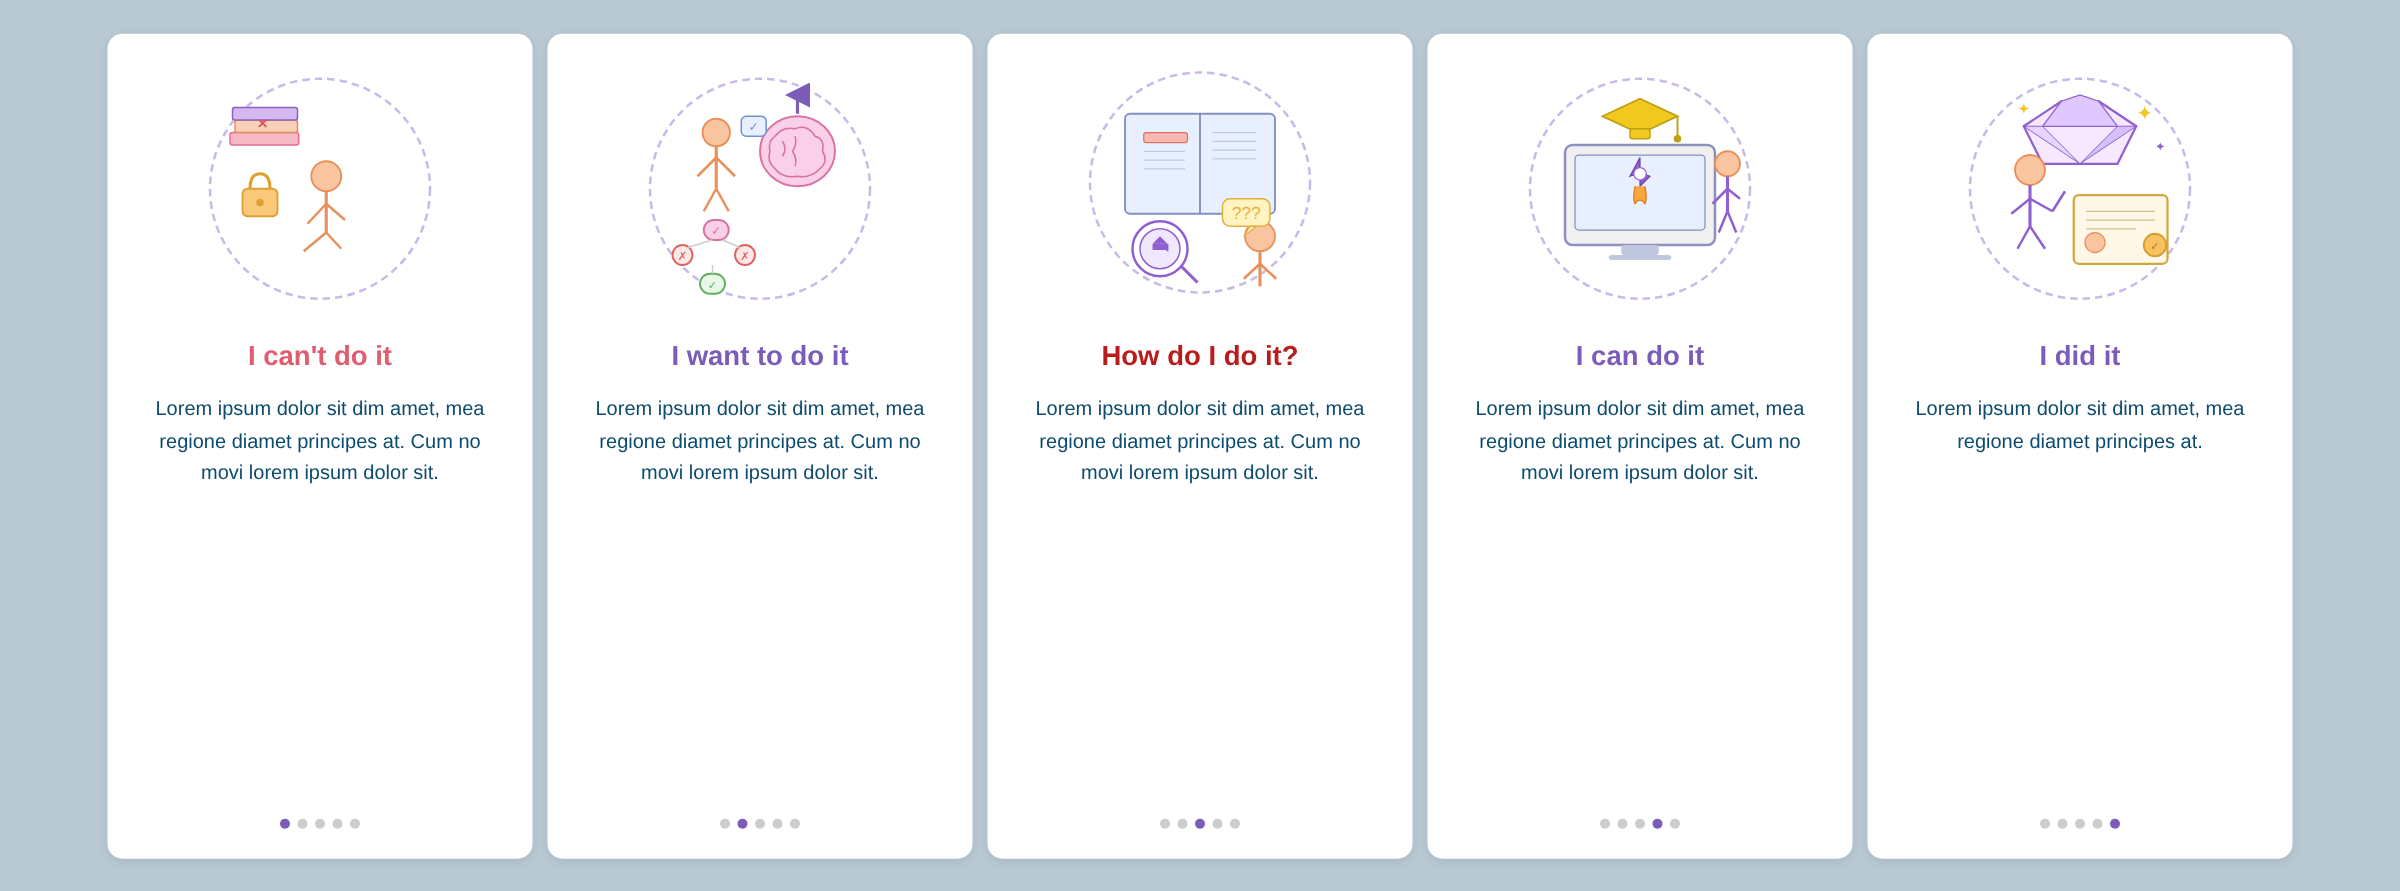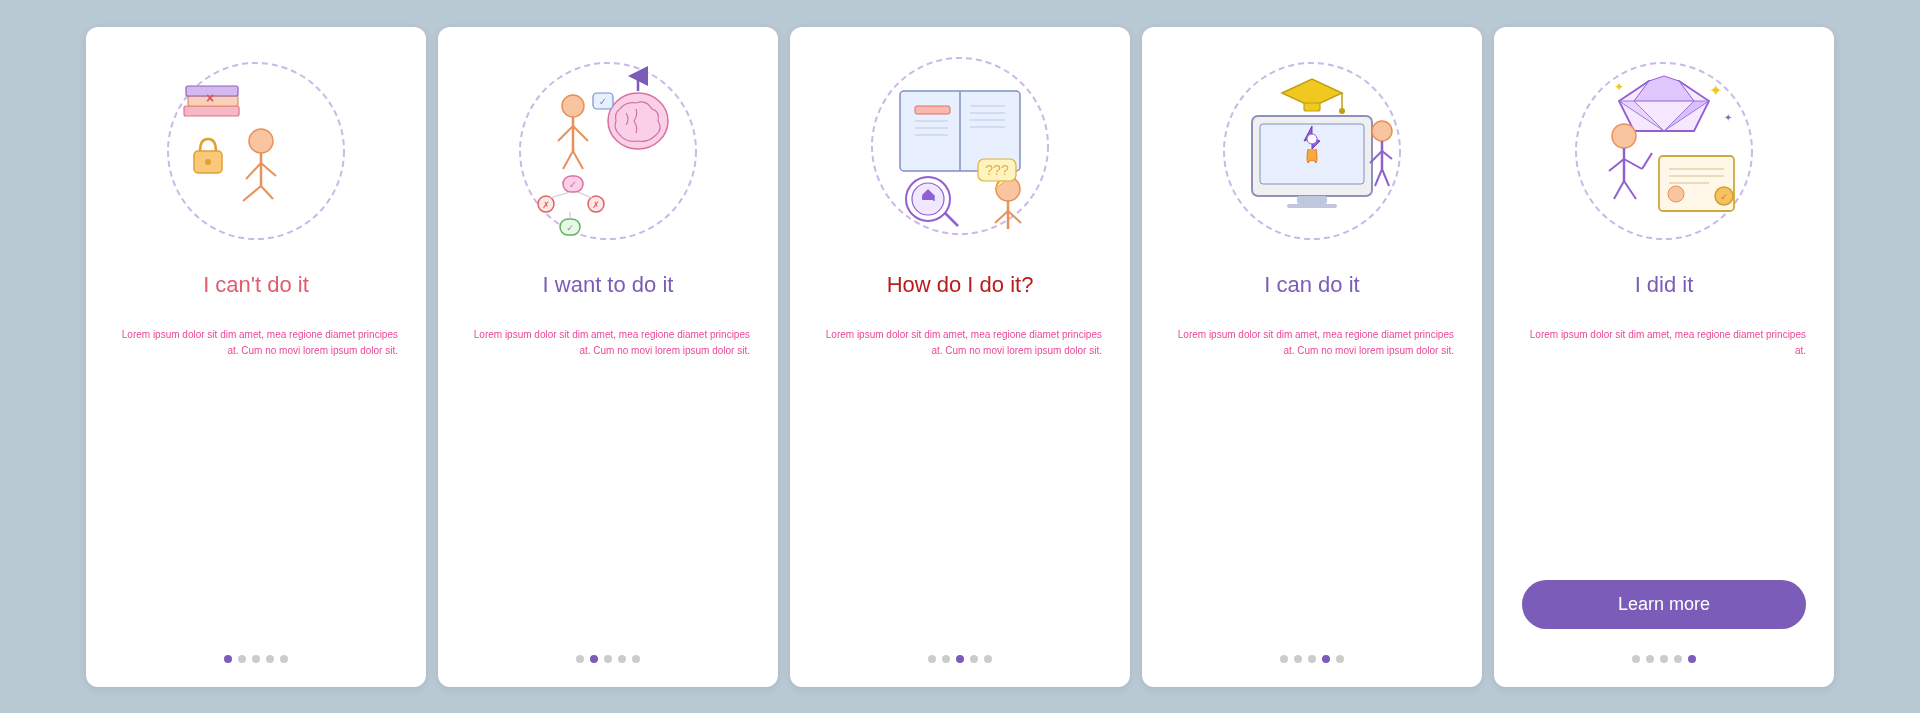"I can't do it" .card-title { font-weight: 400 -> 700; margin-bottom: 28px -> 16px }
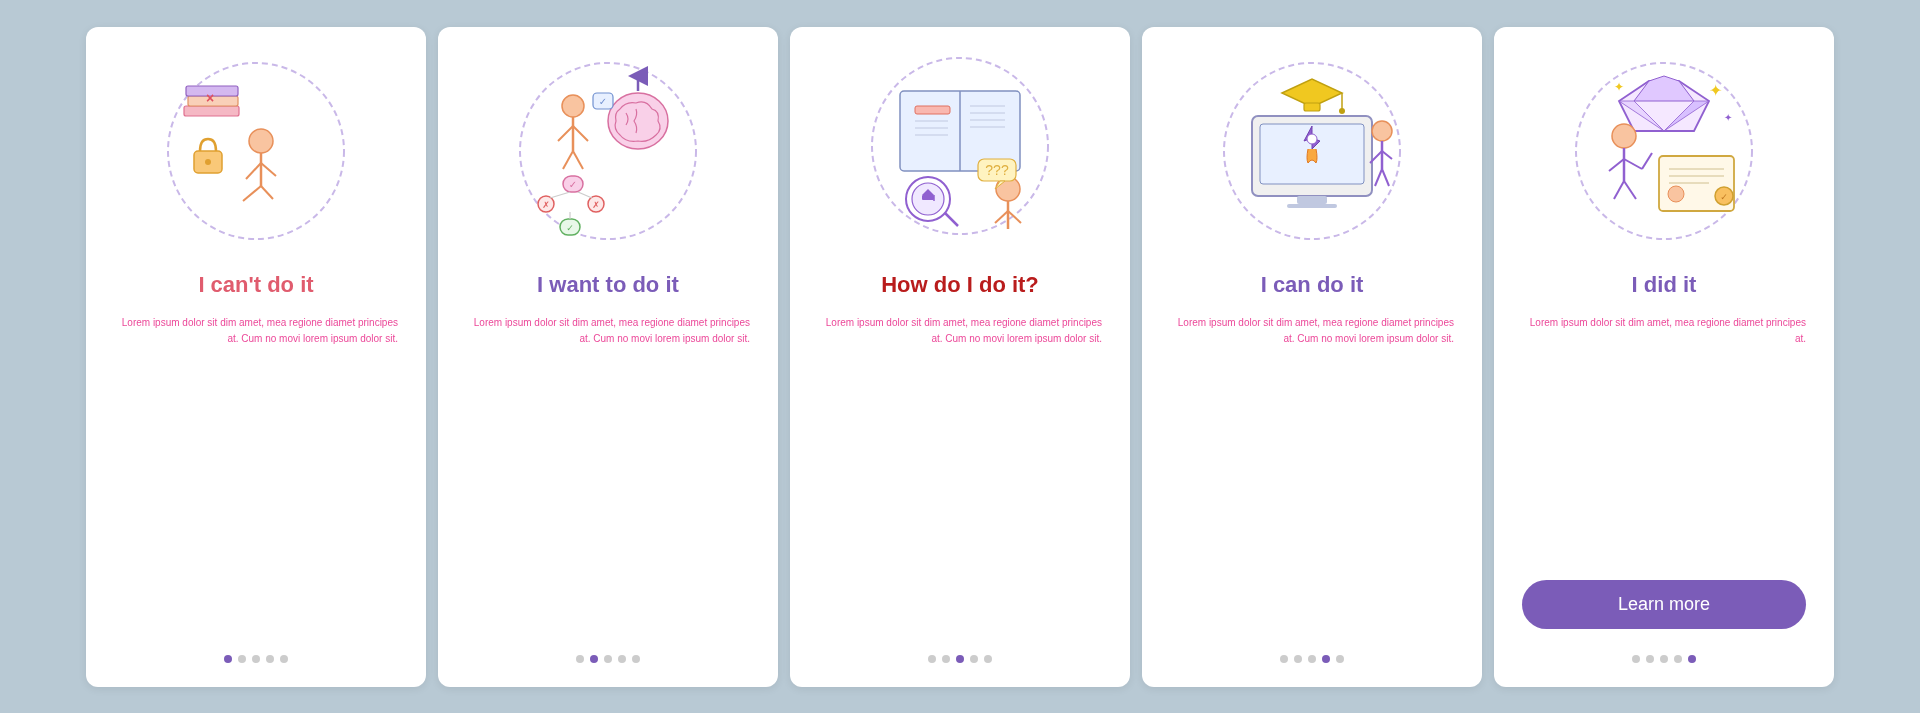"Lorem ipsum dolor sit dim" .card-body { color: #ec4899 -> #0c4a6e; font-size: 10px -> 16px; text-align: right -> center }
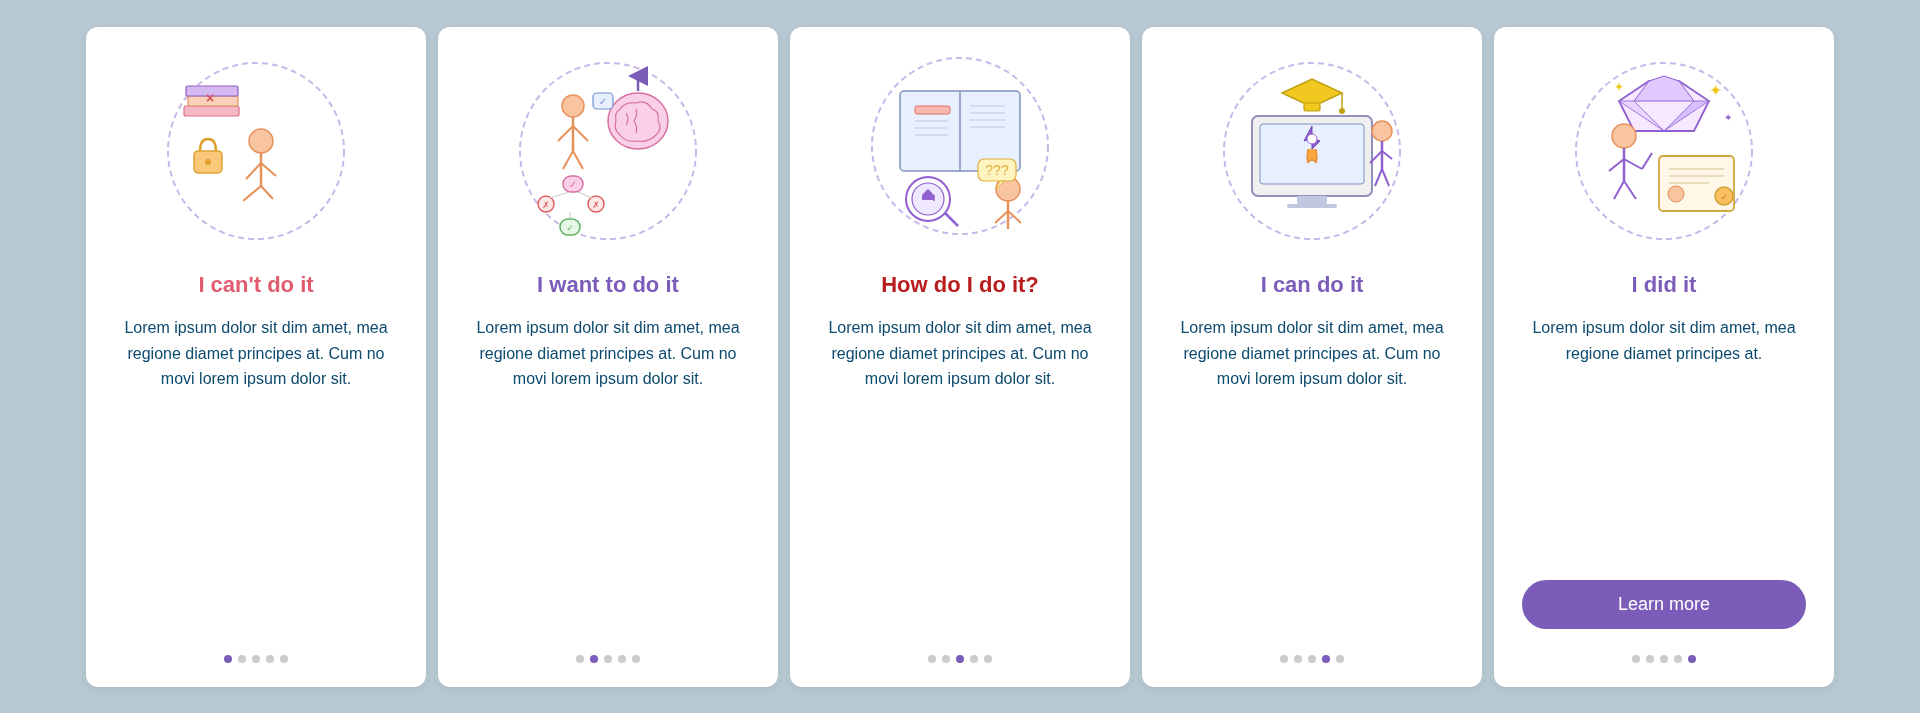"Learn more" button.learn-more-btn { html: <button>Learn more</button> -> none }
